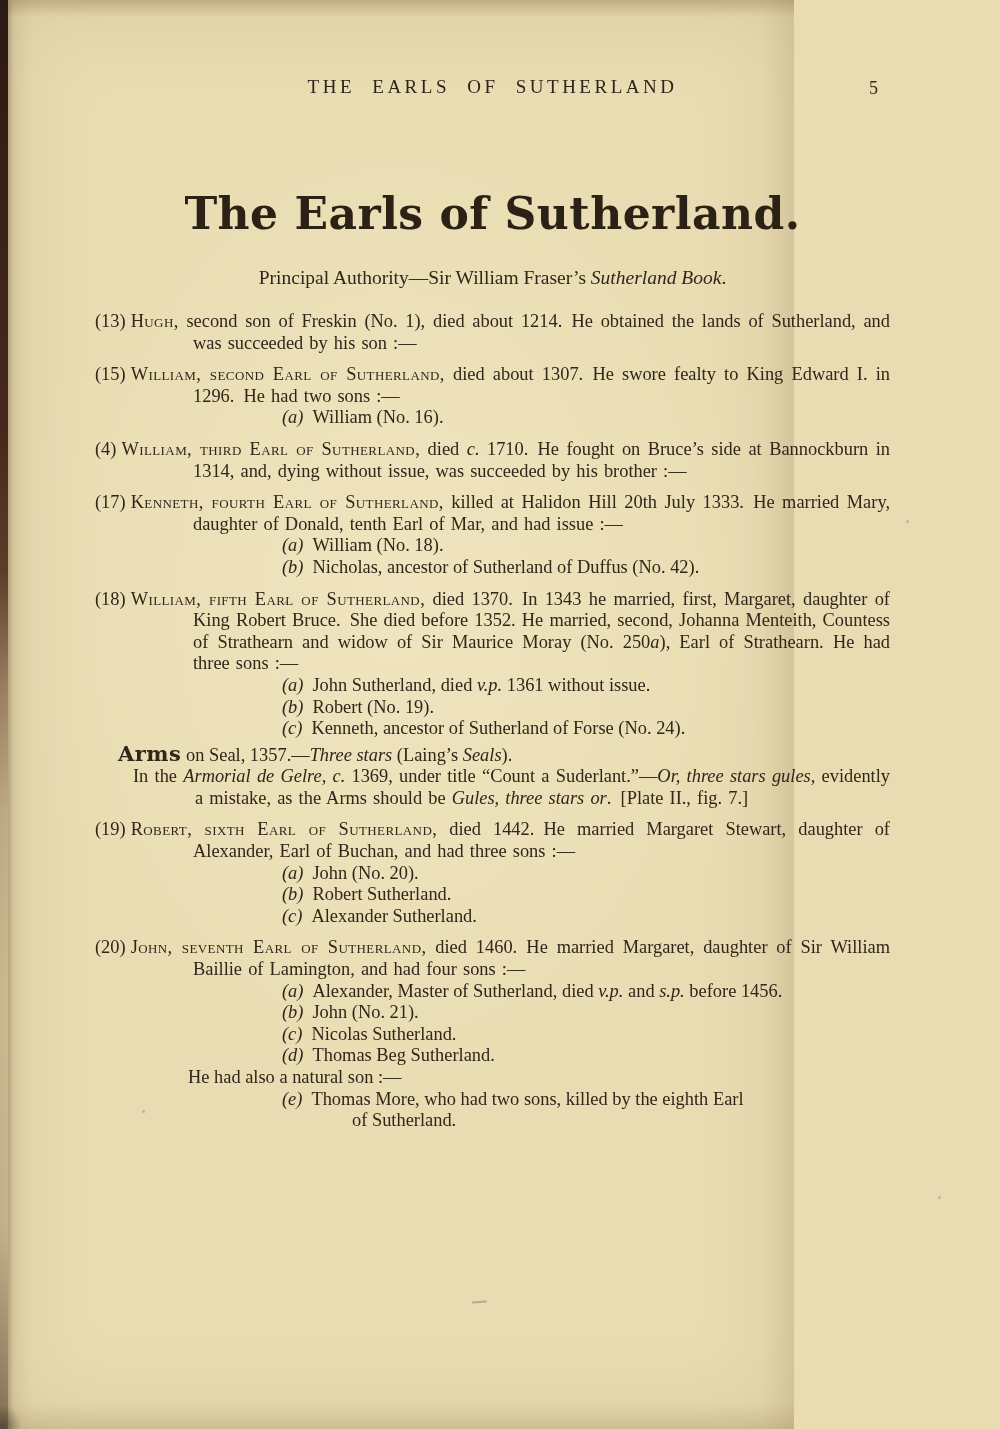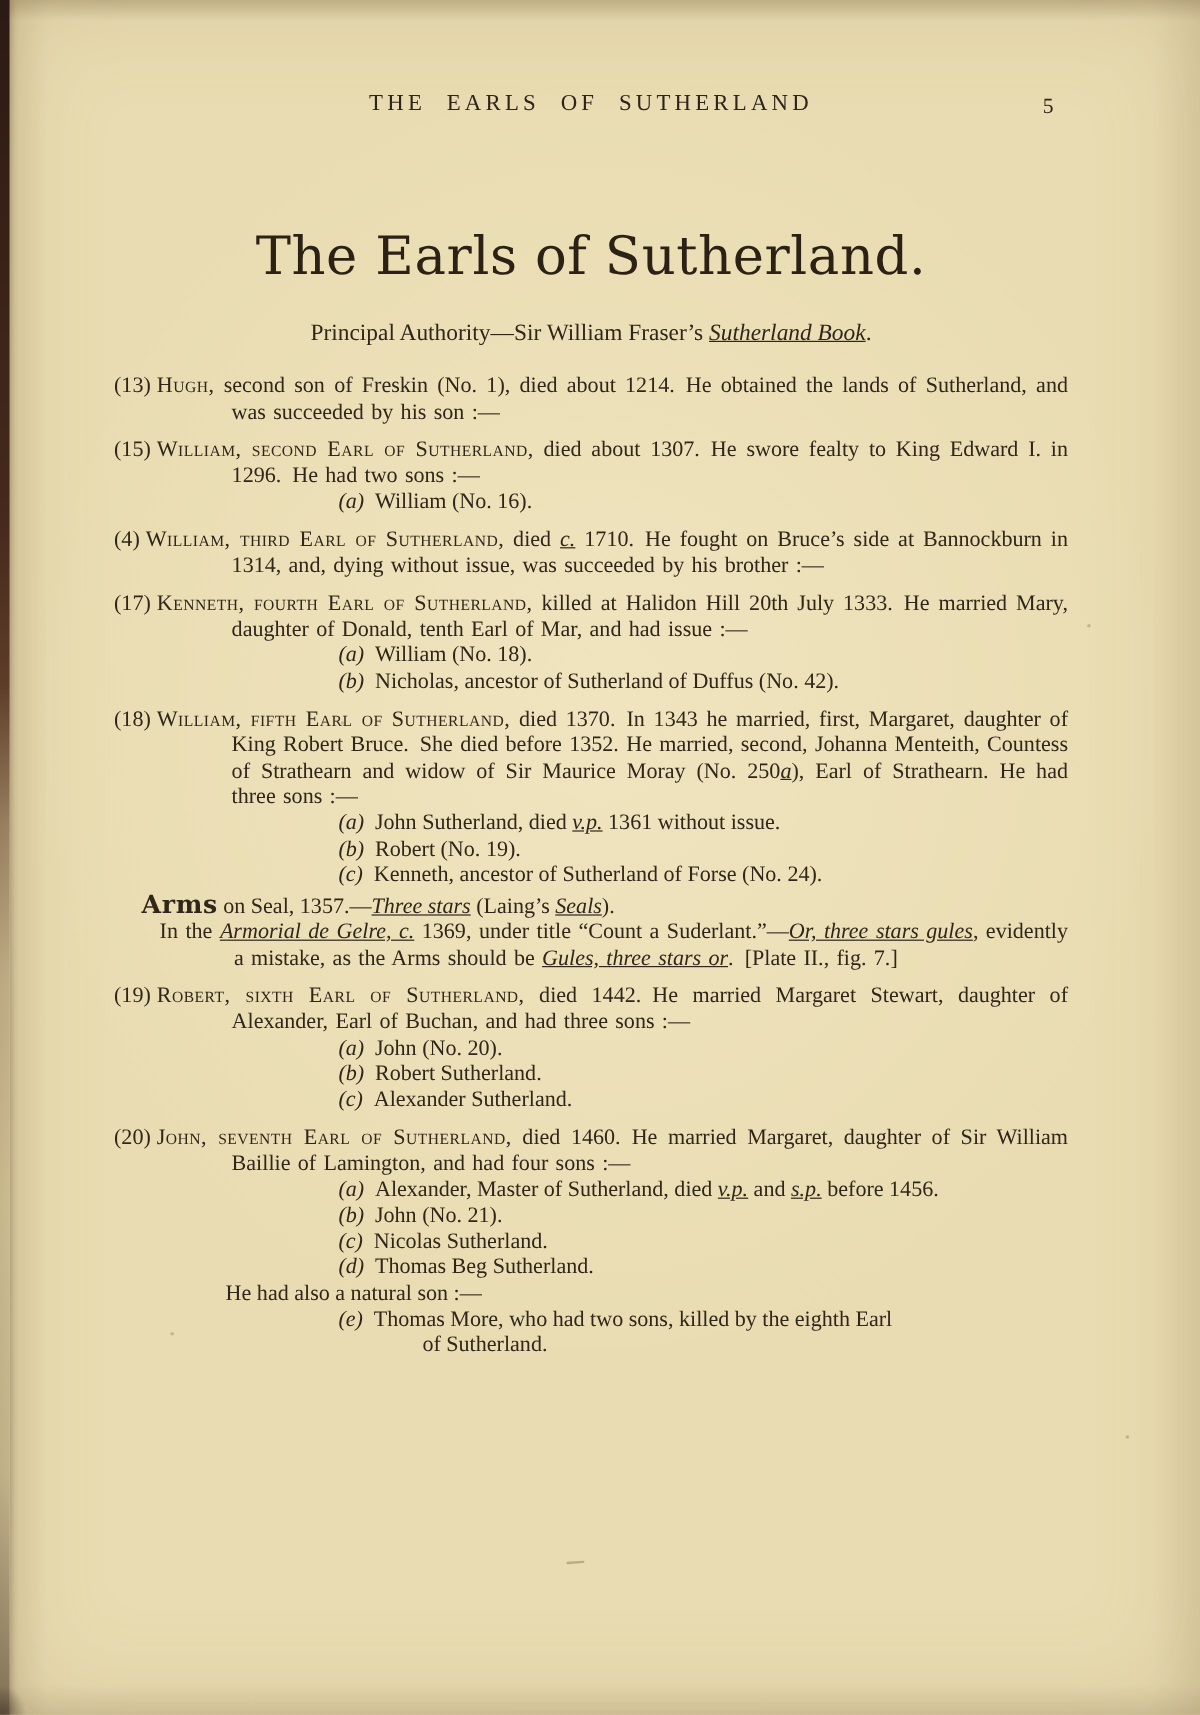"THE EARLS OF SUTHERLAND" .page { width: 1000px -> 794px }
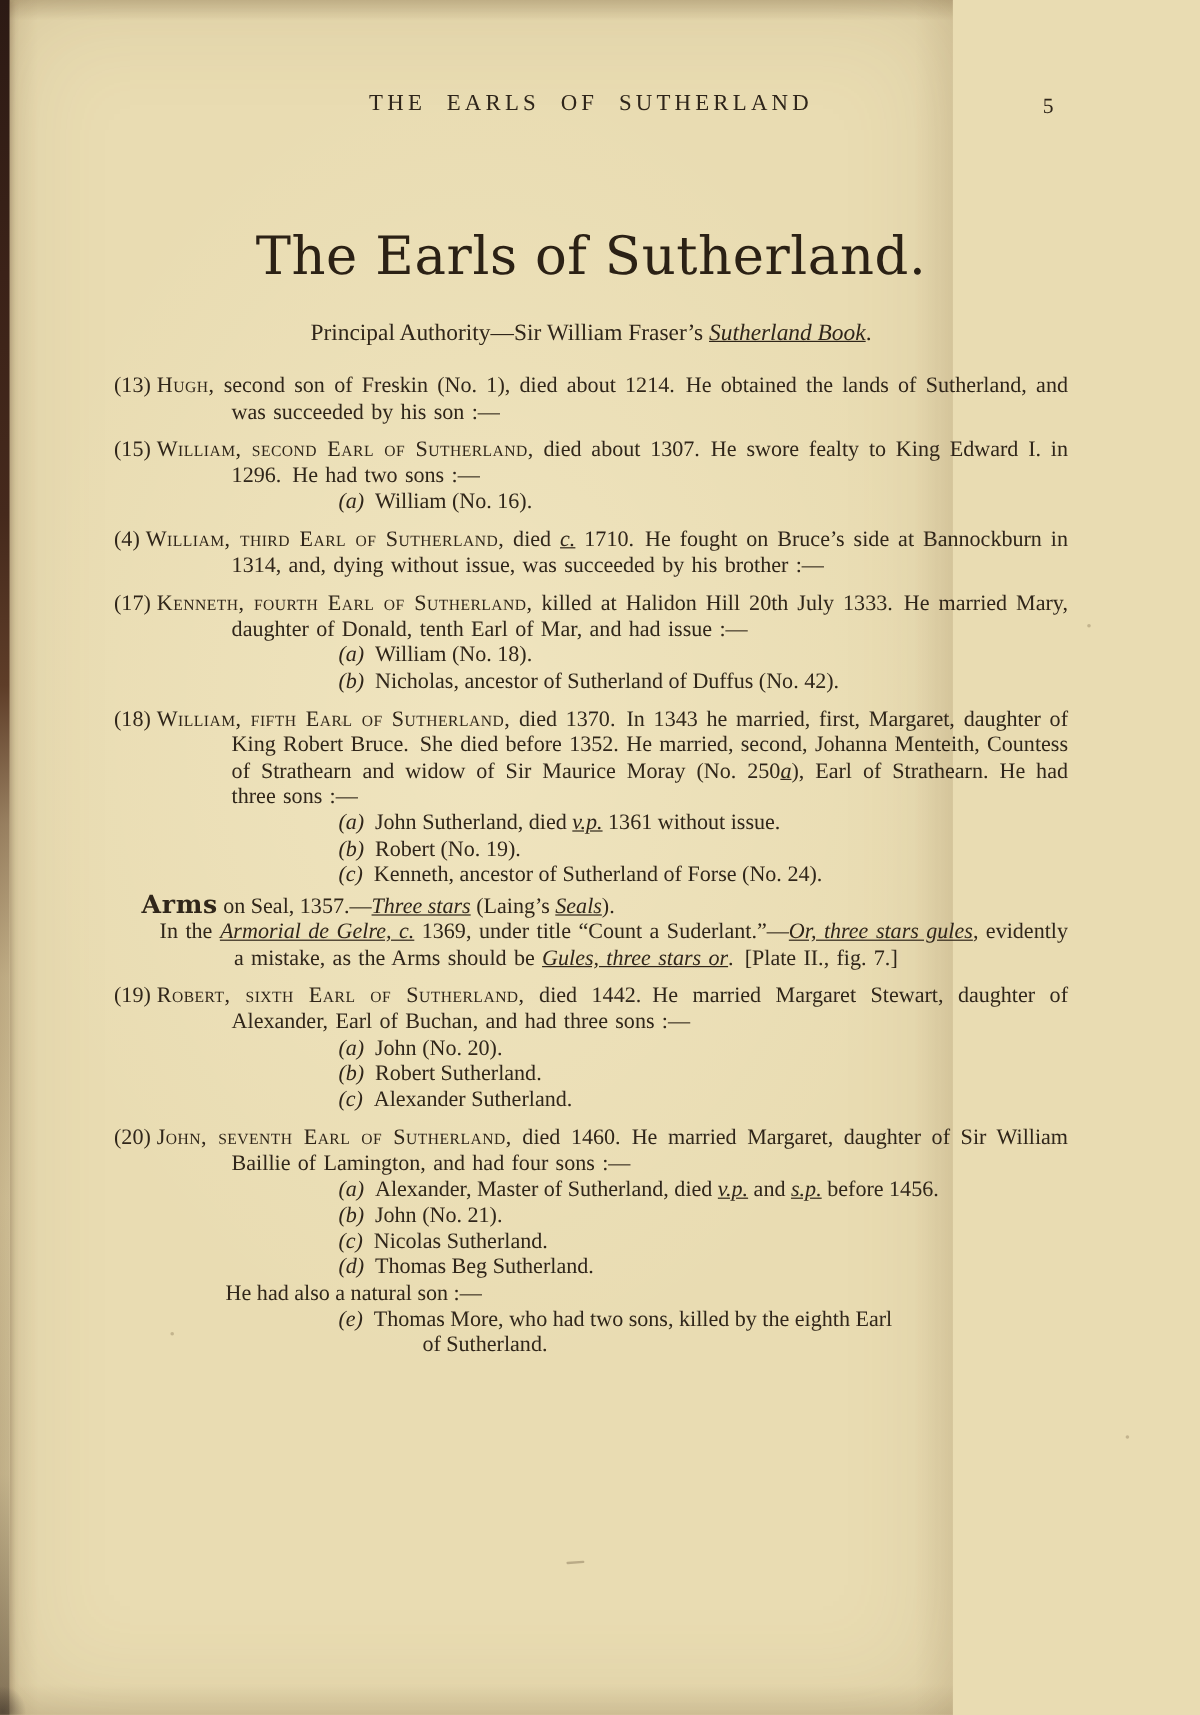"The Earls of Sutherland." .doc-title { font-weight: 400 -> 700 }
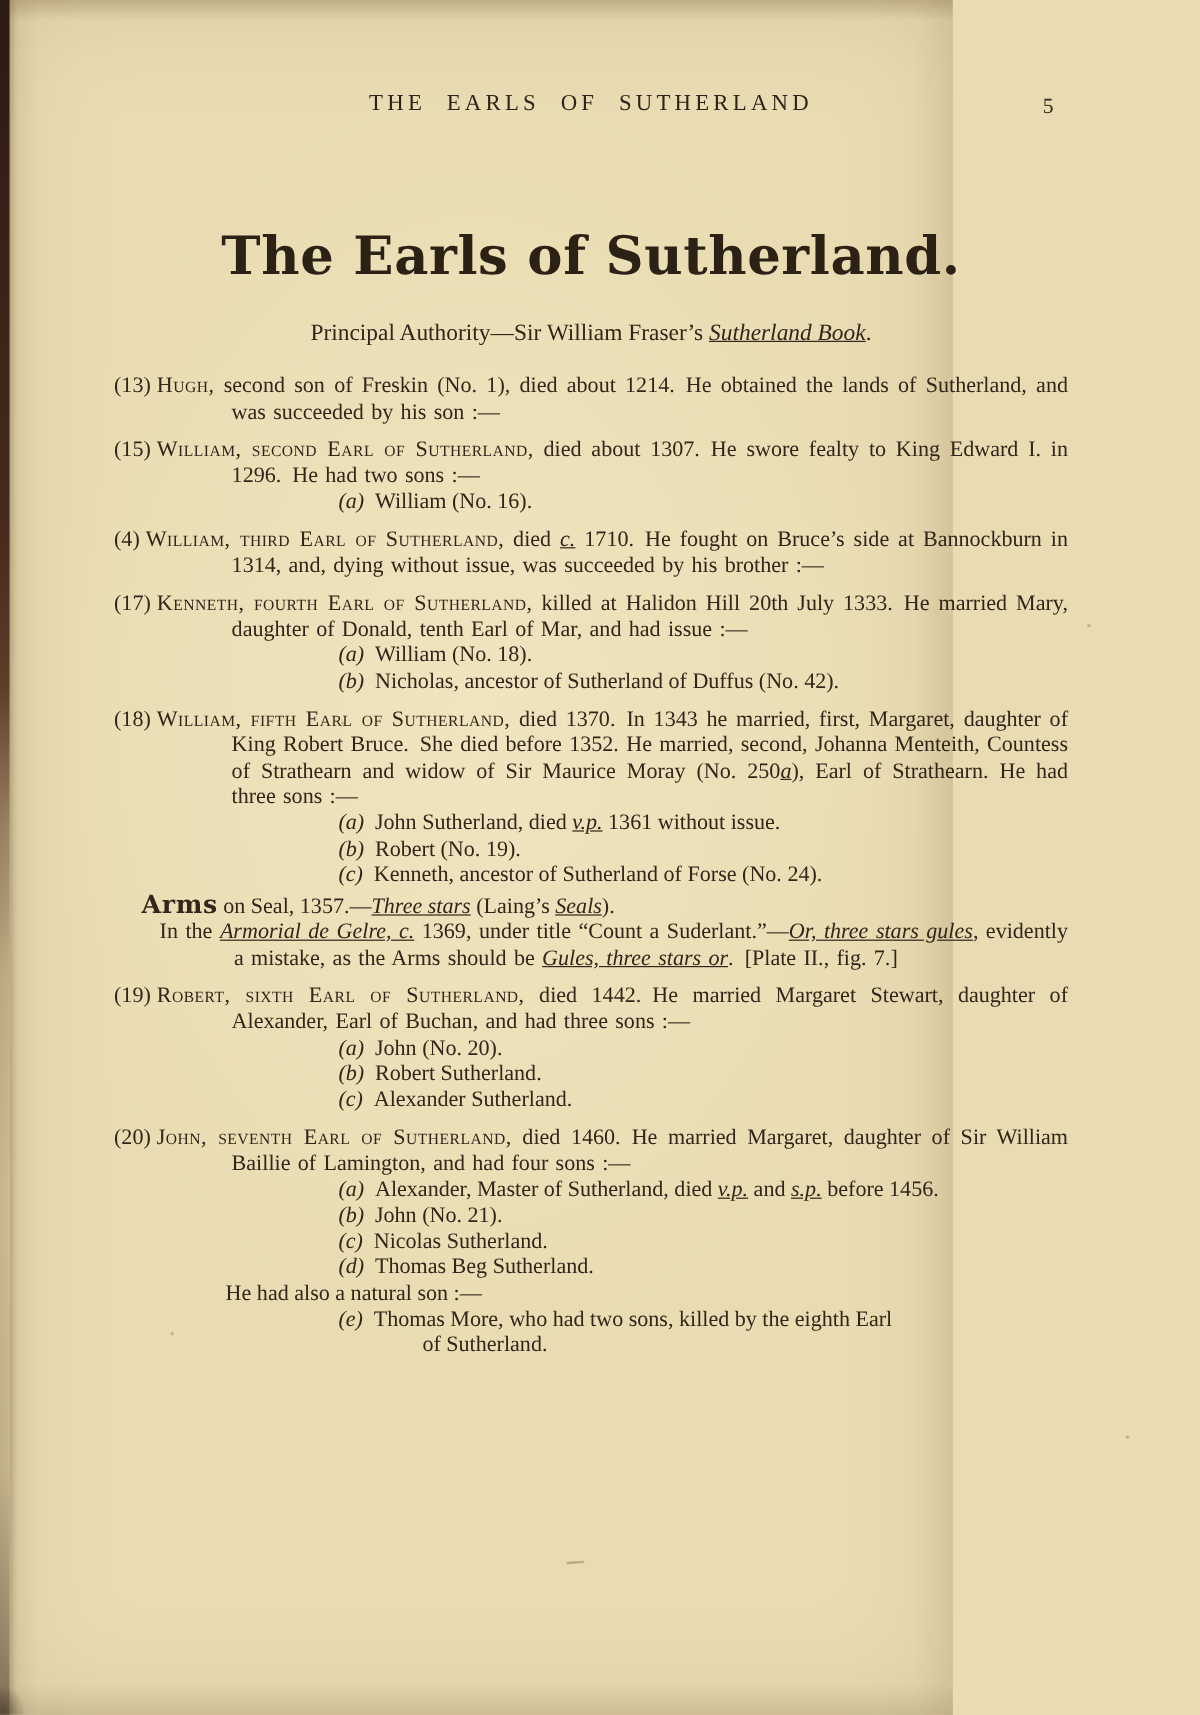"Sutherland Book" .seg-i { text-decoration: underline -> none }
